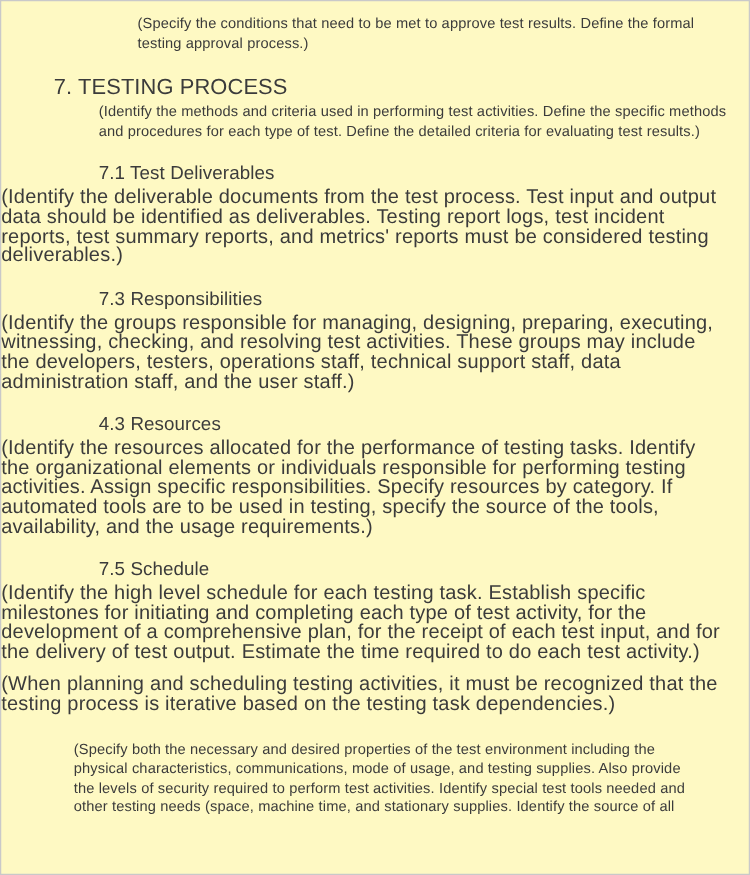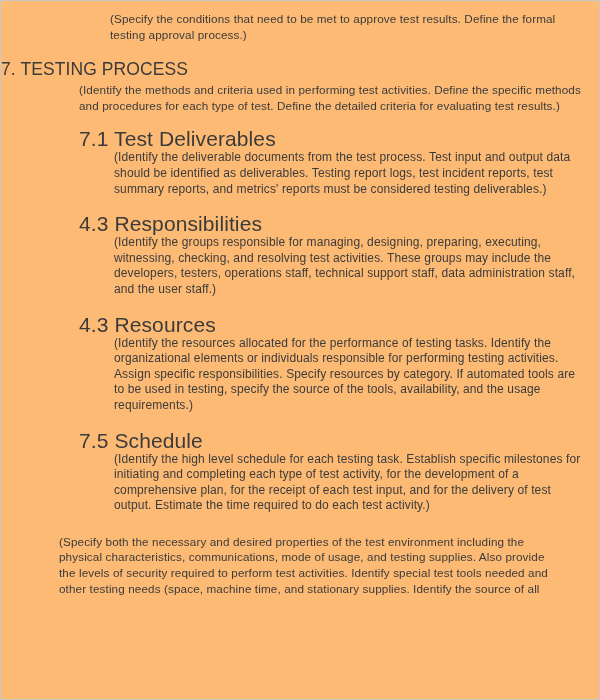"(Specify the conditions that need" .page { background: #fdba74 -> #fef9c3 }
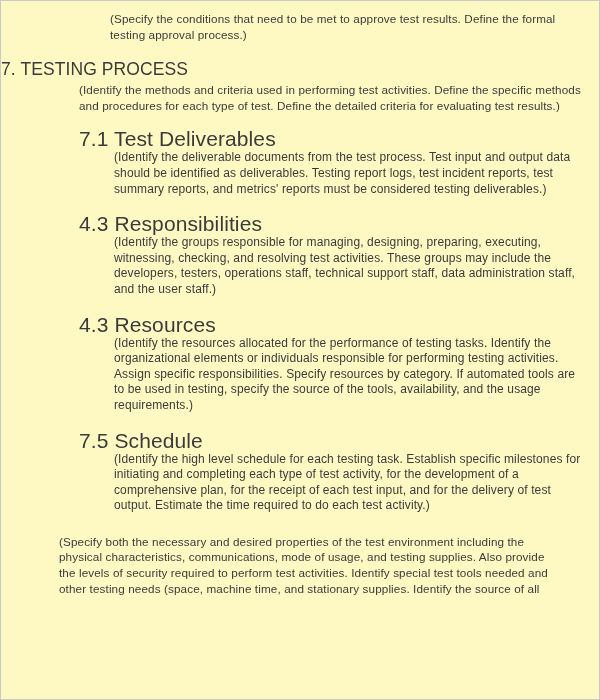"7. TESTING PROCESS" .section-7 > .section-heading { padding-left: none -> 42px }
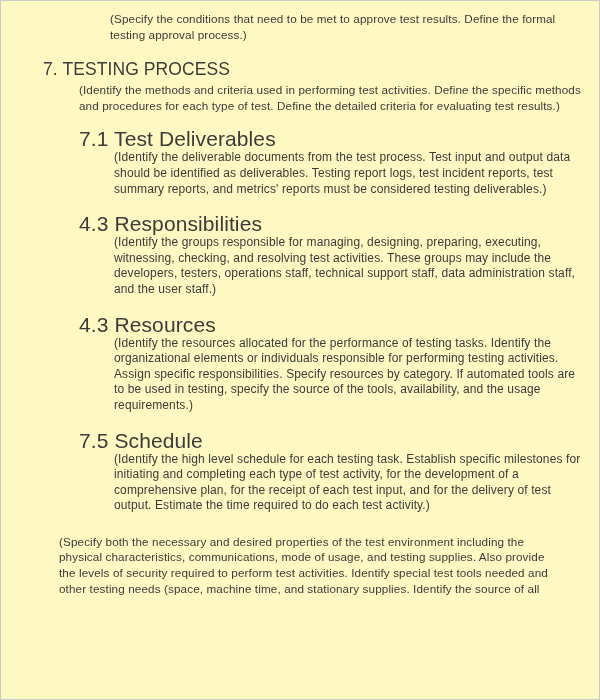"7.1 Test Deliverables" .subsection-heading { font-size: 21px -> 15px }
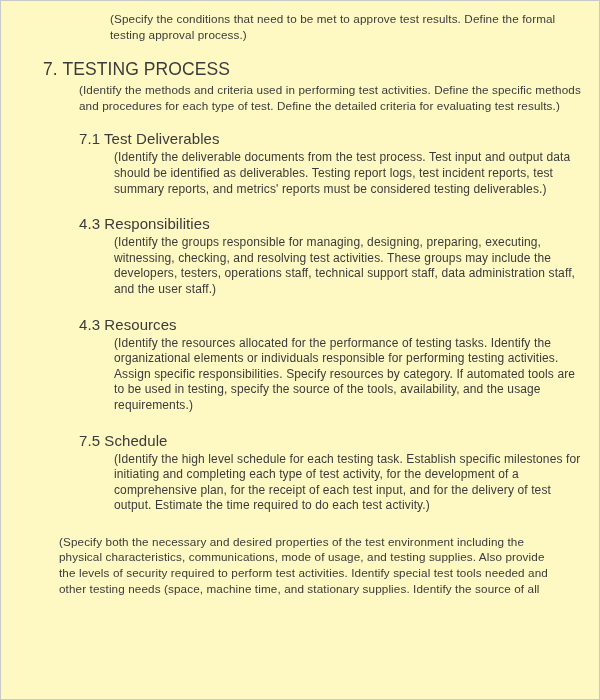"(Identify the deliverable documents from" .subsection-body { font-size: 12px -> 16px; padding-left: 113px -> none }
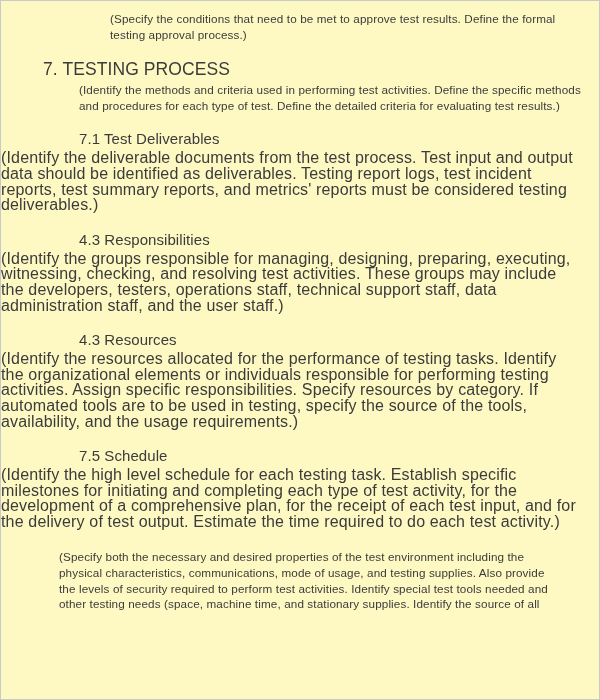"4.3 Responsibilities" h3.subsection-heading { text: 4.3 -> 7.3 }
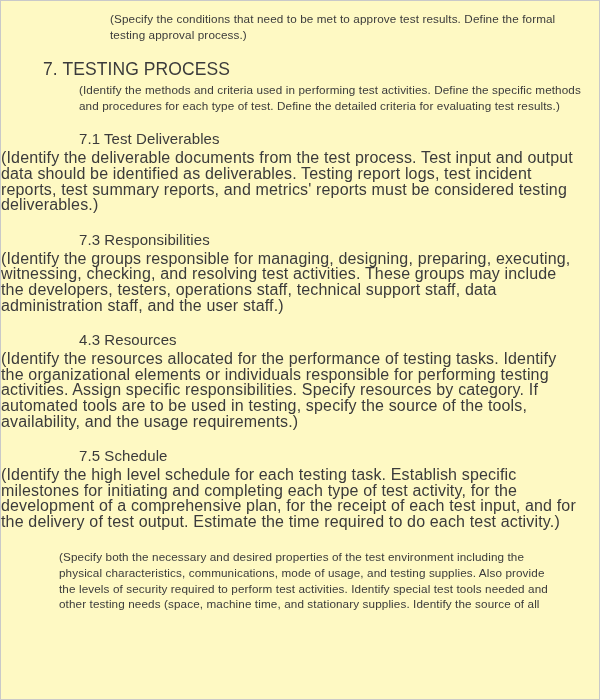"(When planning and scheduling testing" p.subsection-body { html: none -> <p>(When planning and scheduling testing activities, it must be recognized that the testing process is iterative based on the testing task dependencies.)</p> }
